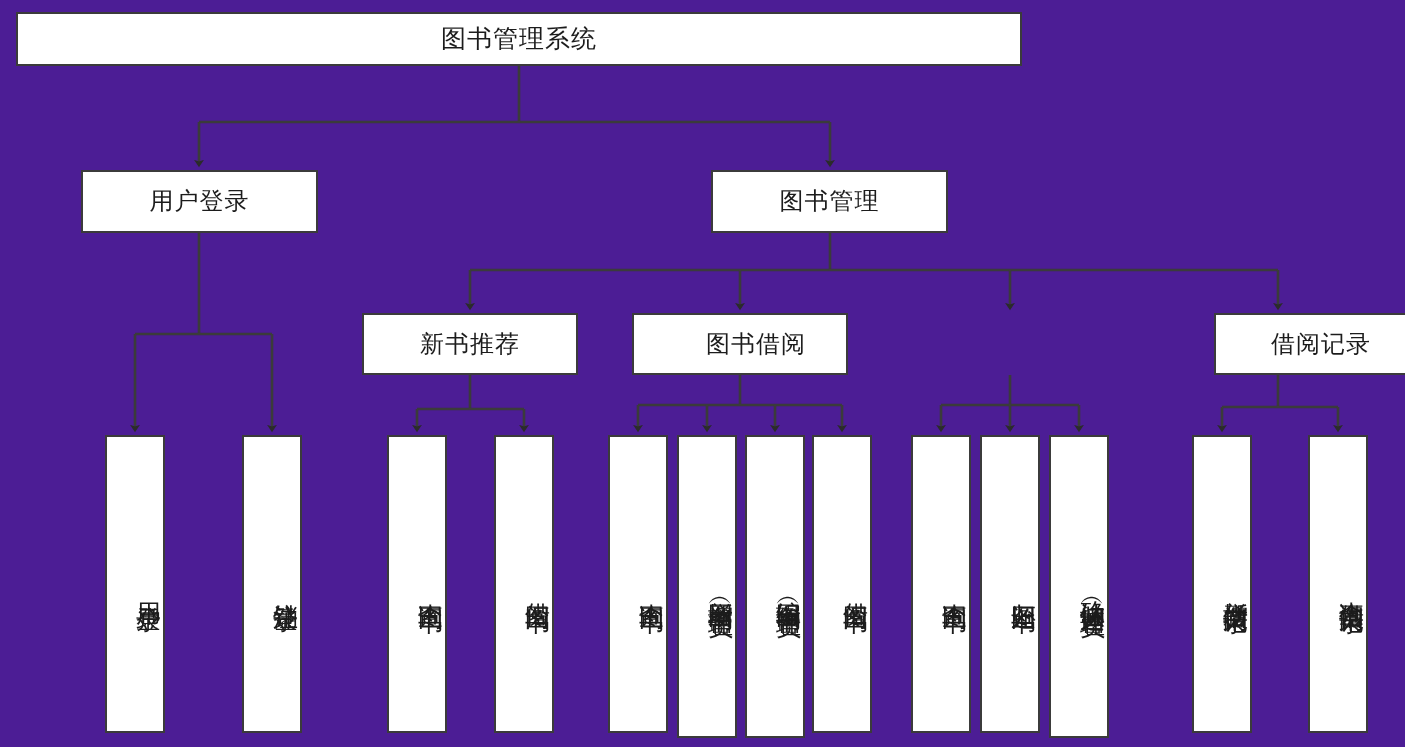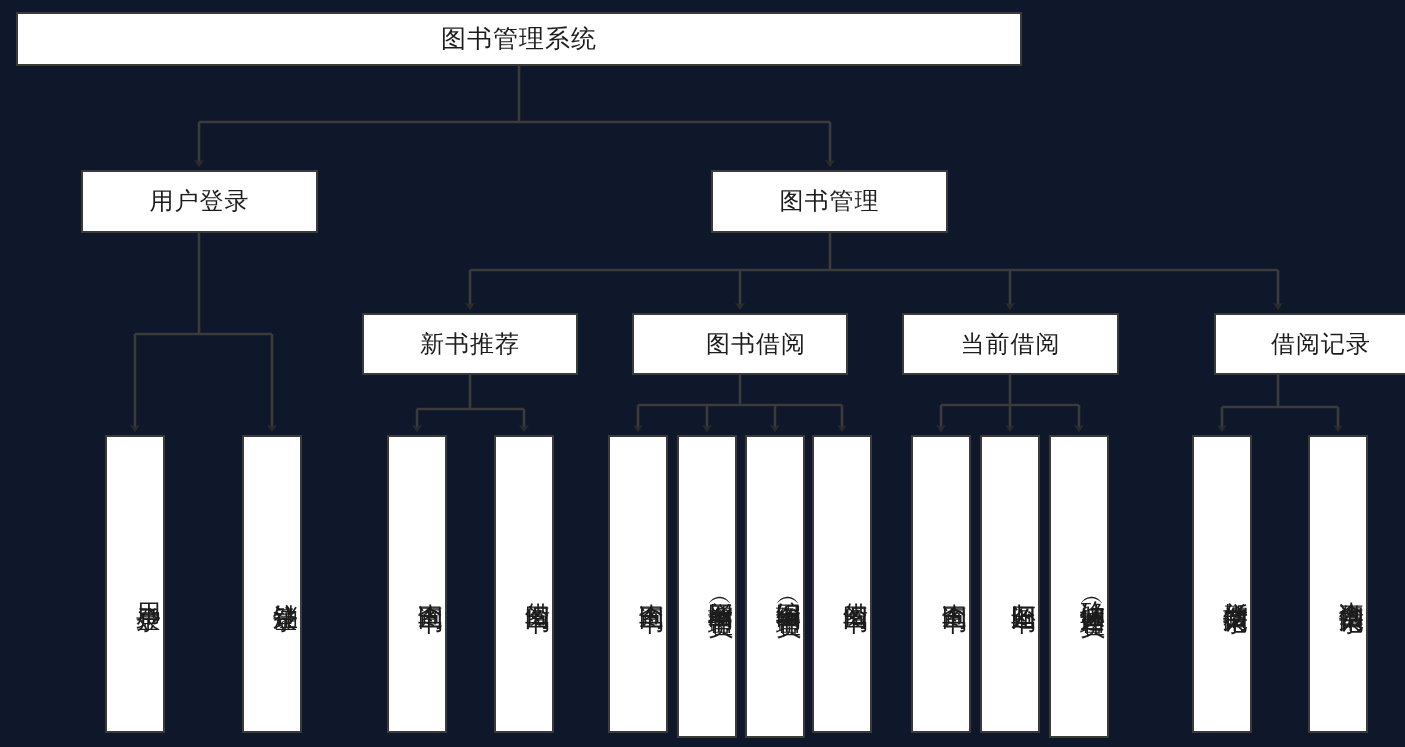"图书管理系统" #diagram-root { background: #0f172a -> #4c1d95 }
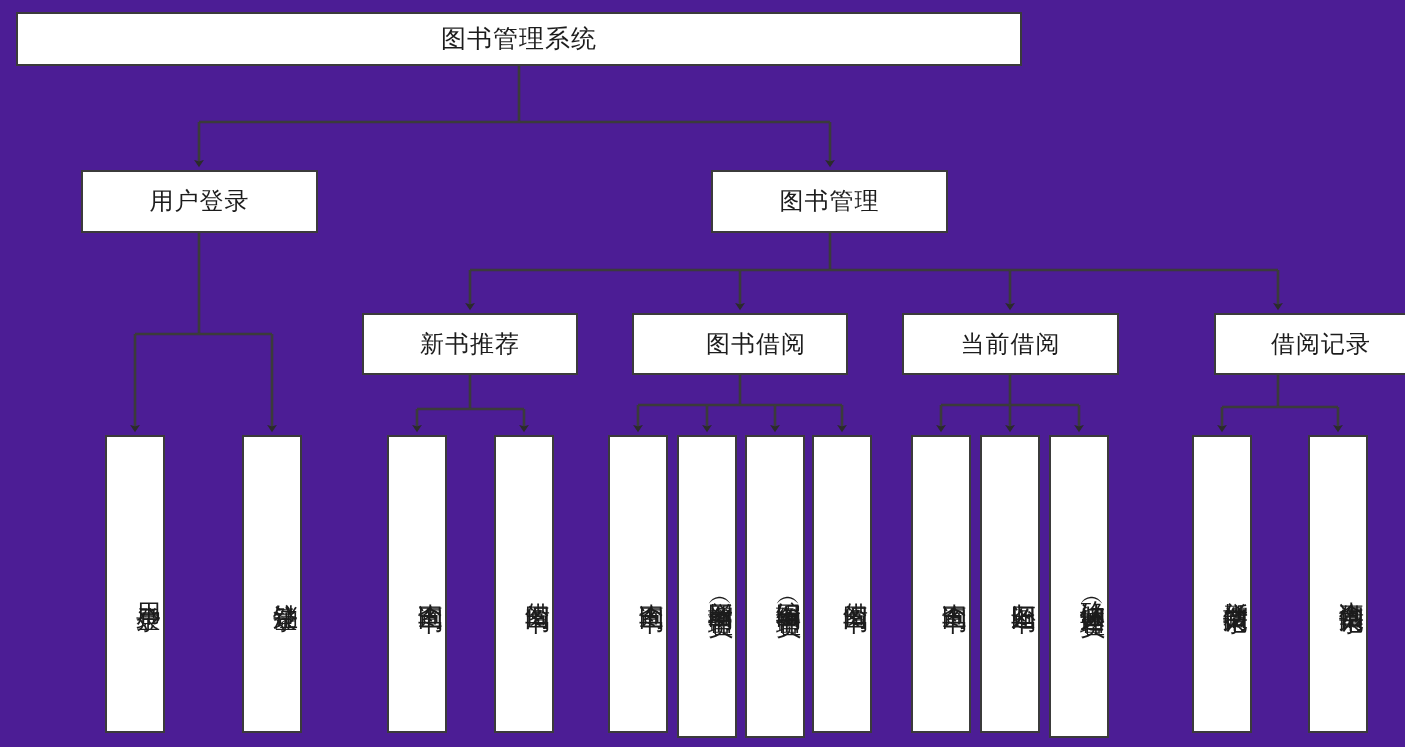"当前借阅" div.node { html: <div>当前借阅</div> -> none }
